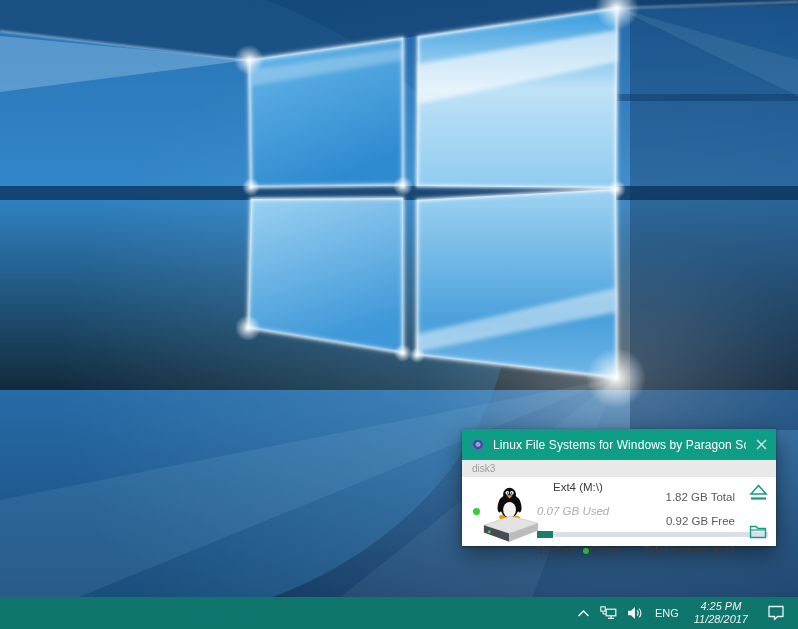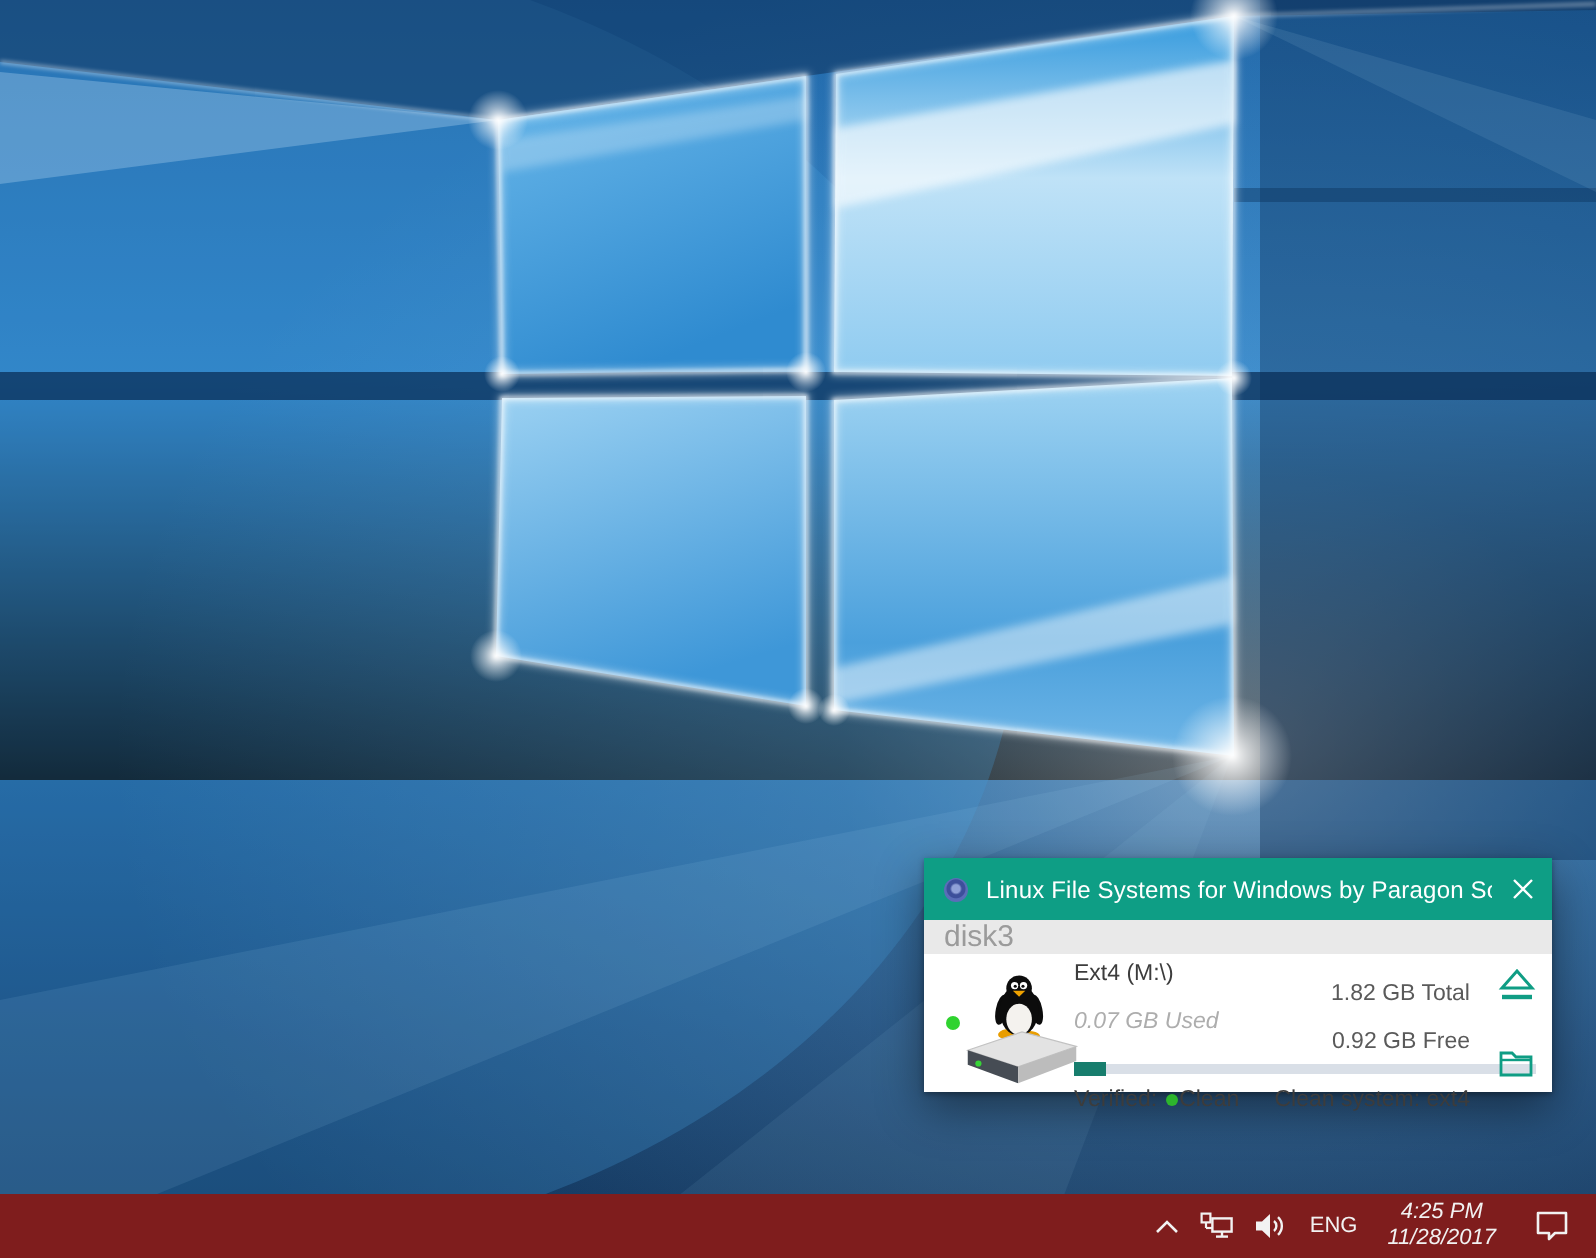"disk3" .group-strip { font-size: 15px -> 10px }
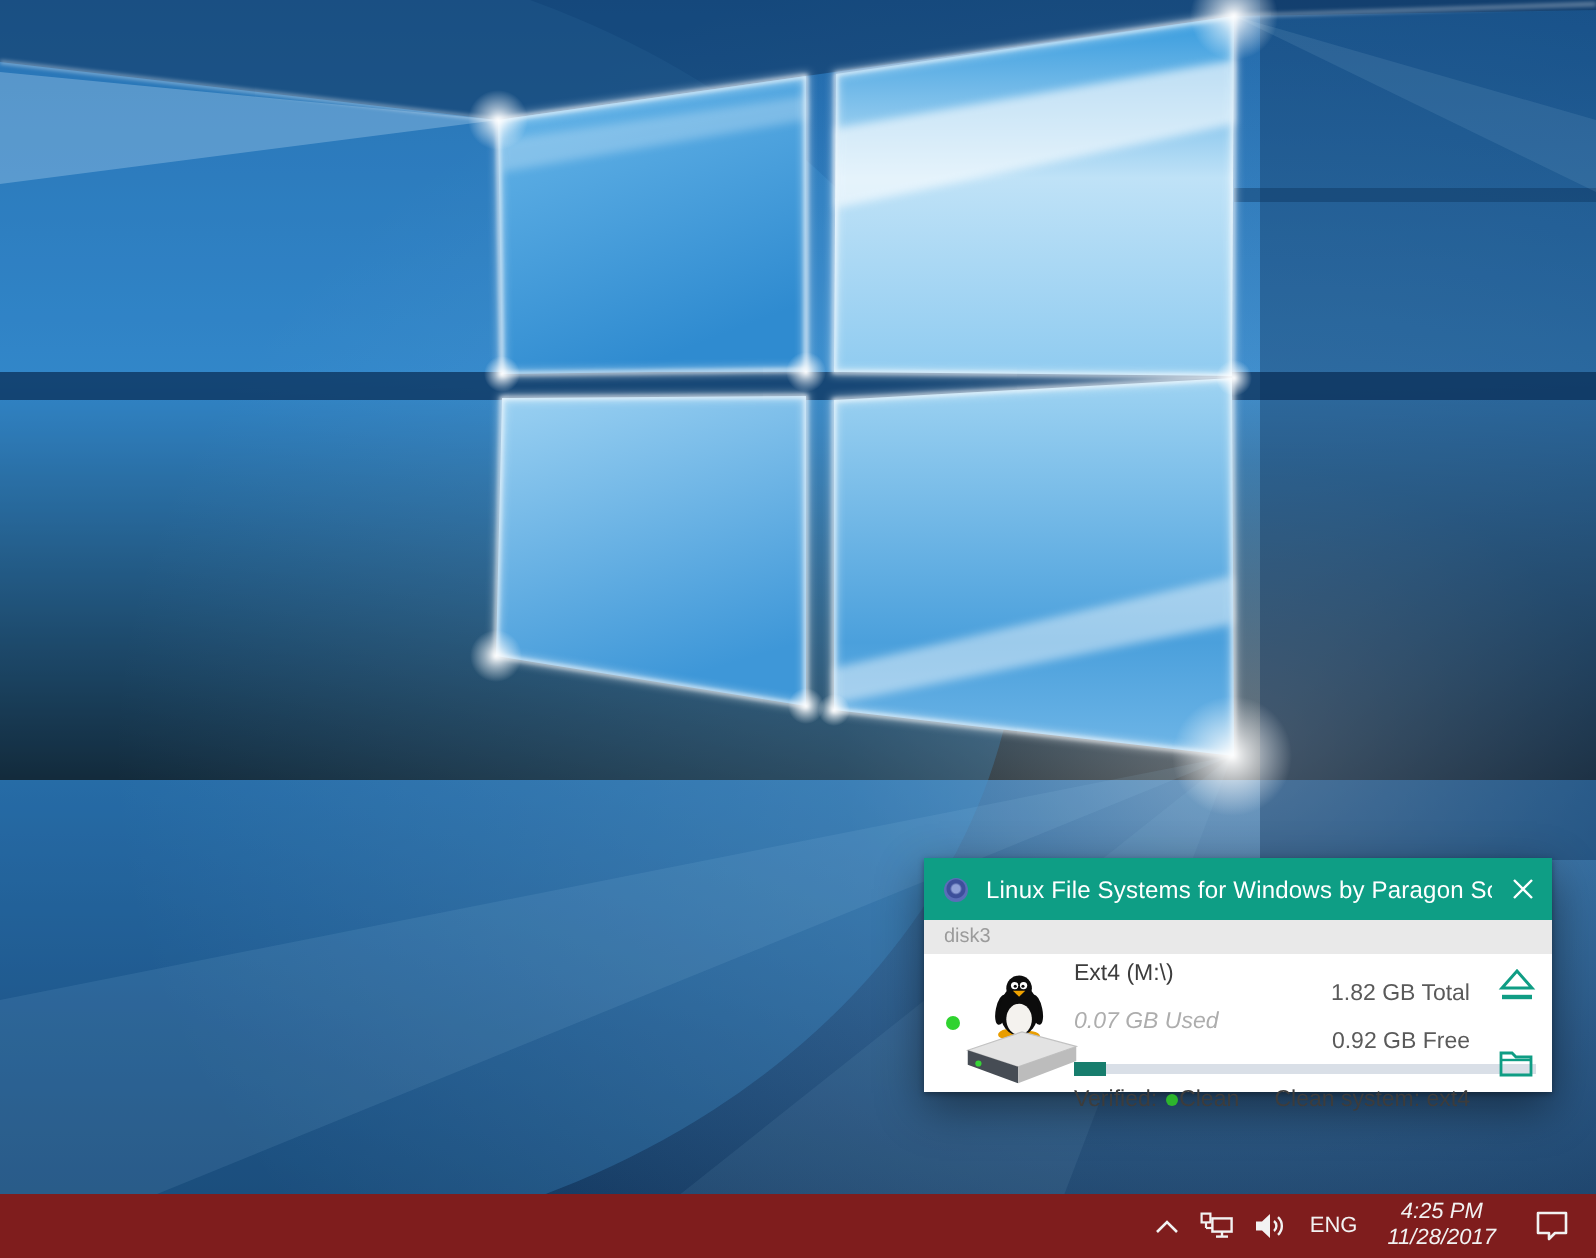"Ext4 (M:\)" .drive-name { margin-left: none -> 16px }
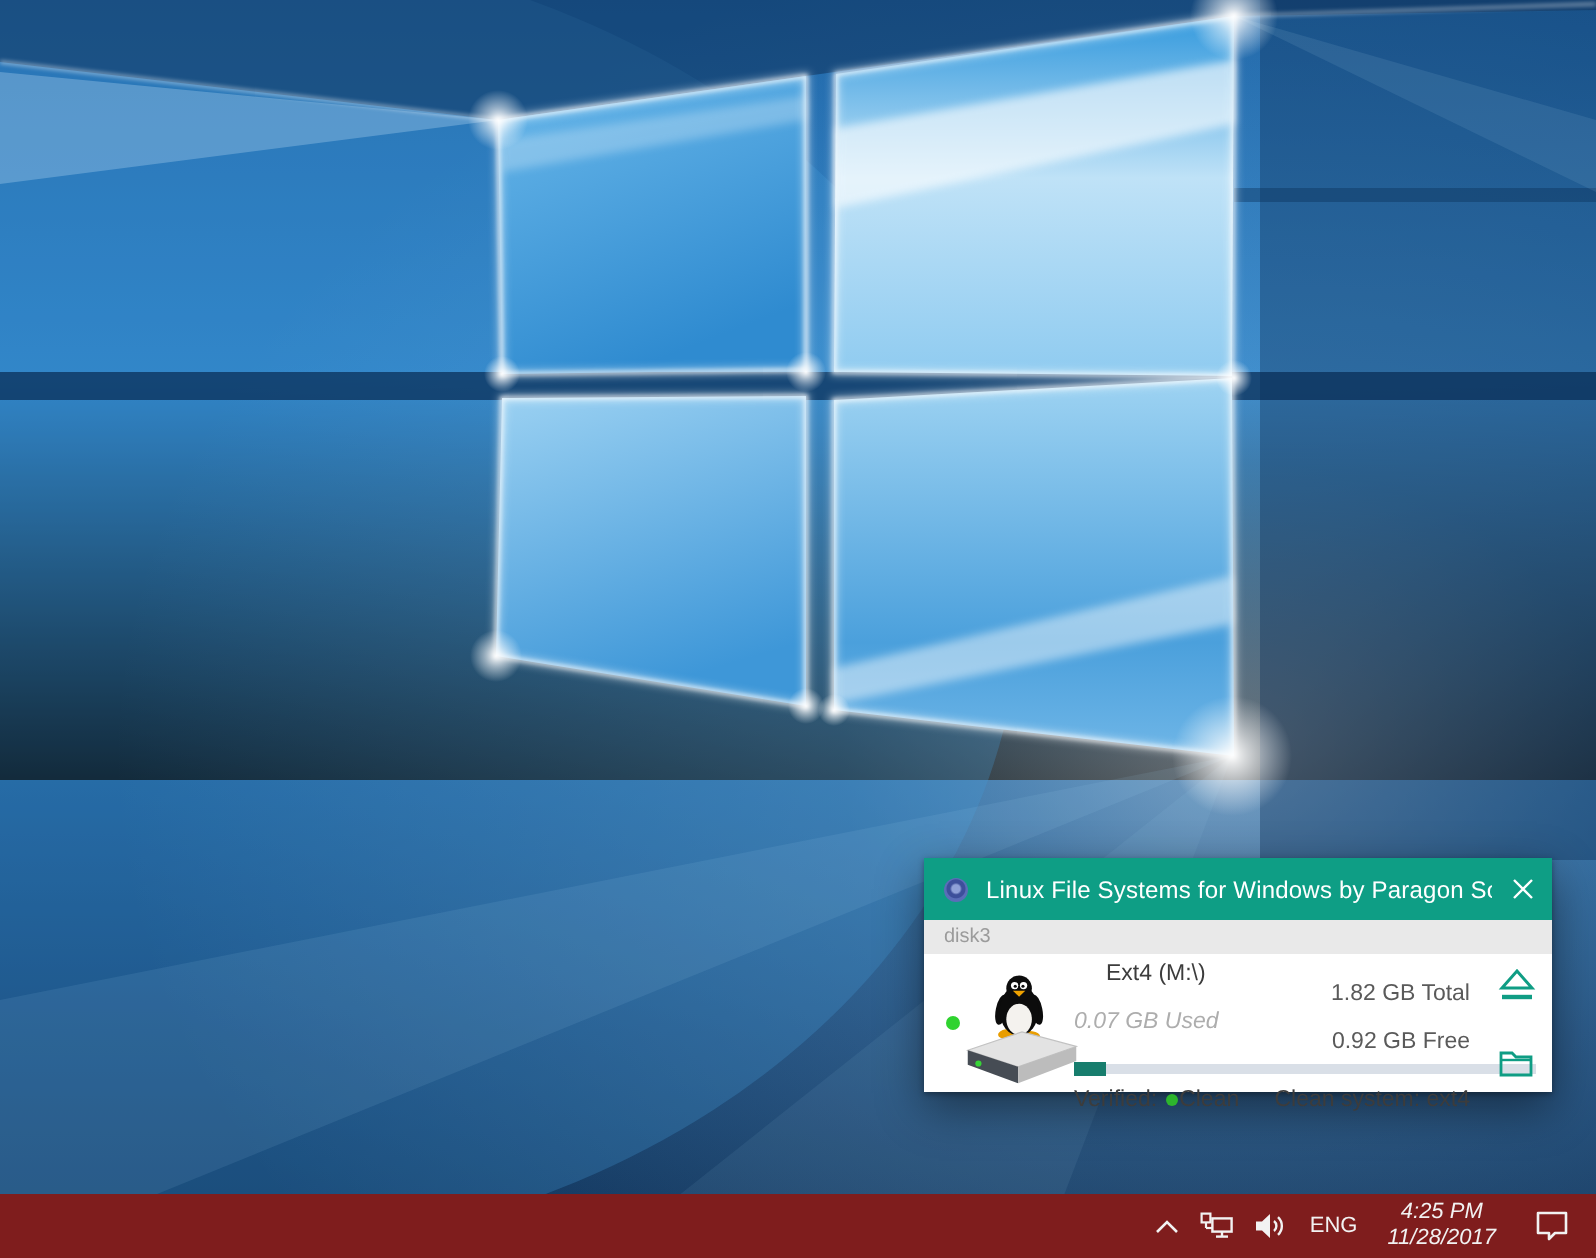"Clean system: ext4" span { text: Clean -> Total }
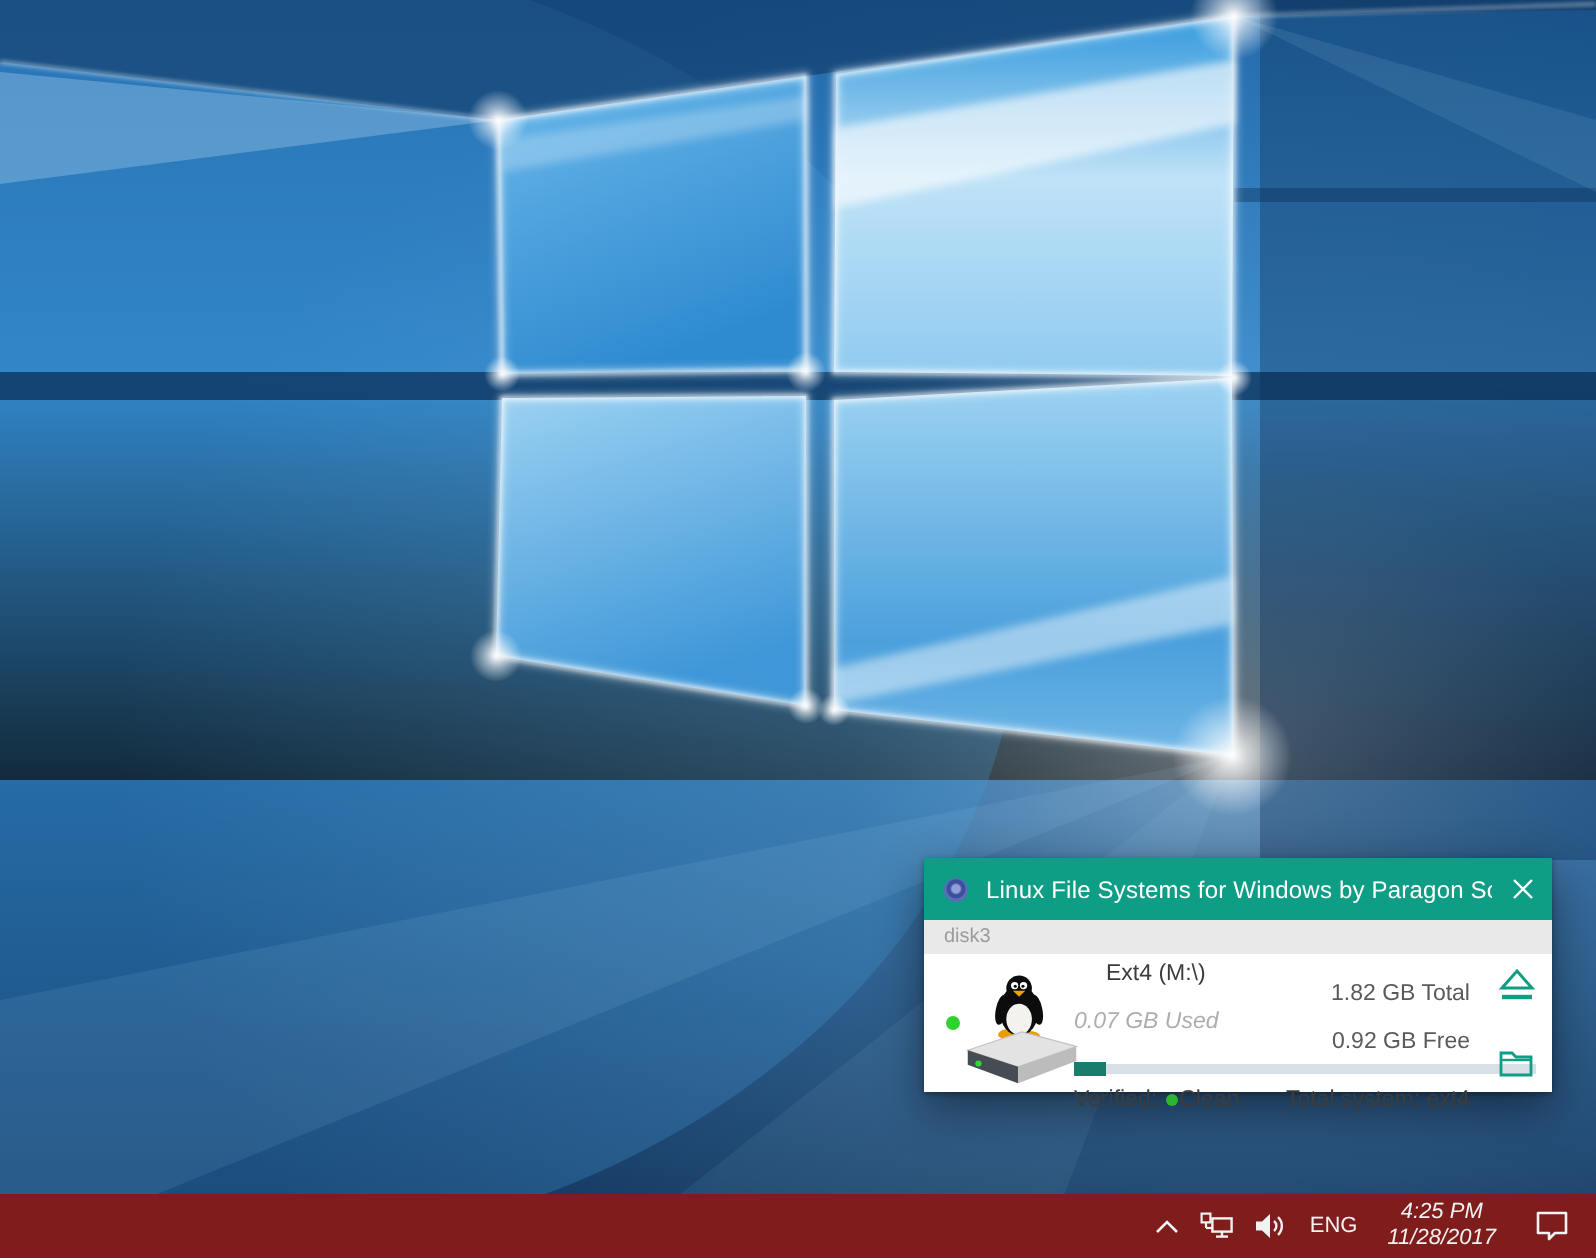"ENG" .taskbar { background: #7f1d1d -> #0f766e }
